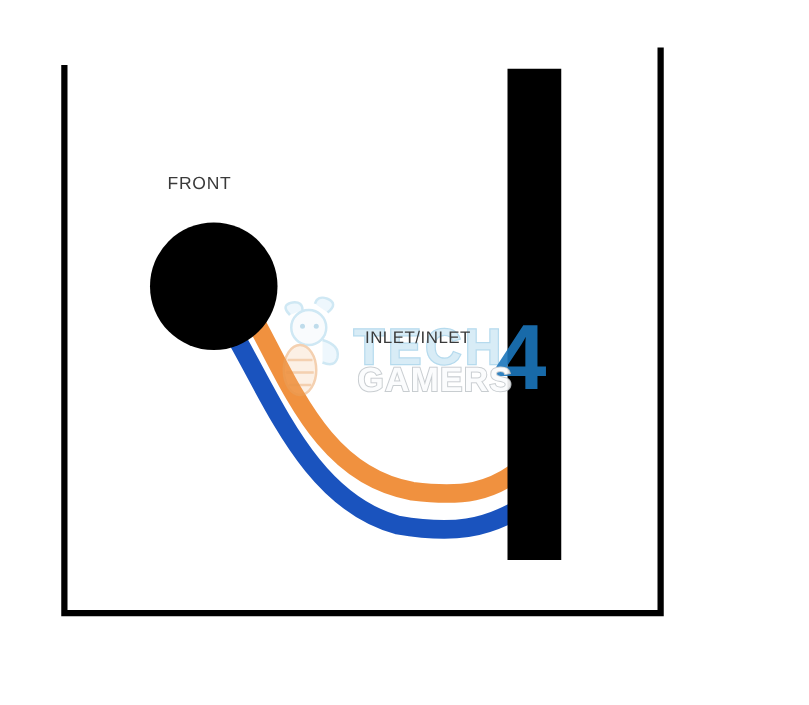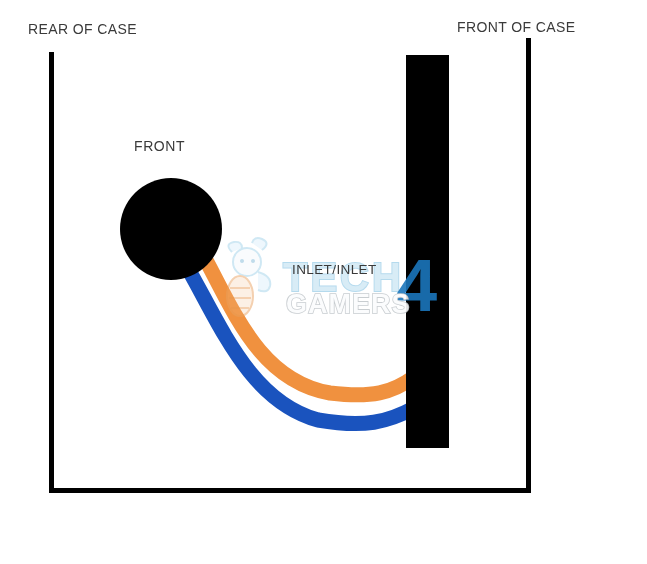"REAR OF CASE" div.lbl { html: <div>REAR OF CASE</div> -> none }
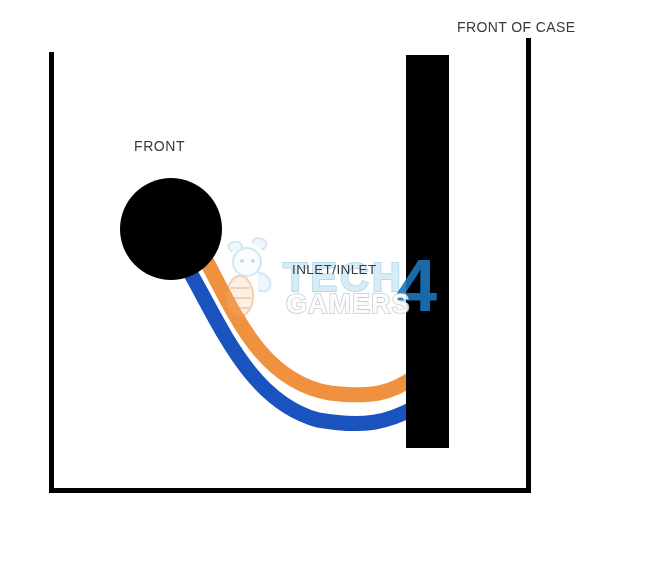"FRONT OF CASE" div.lbl { html: <div>FRONT OF CASE</div> -> none }
